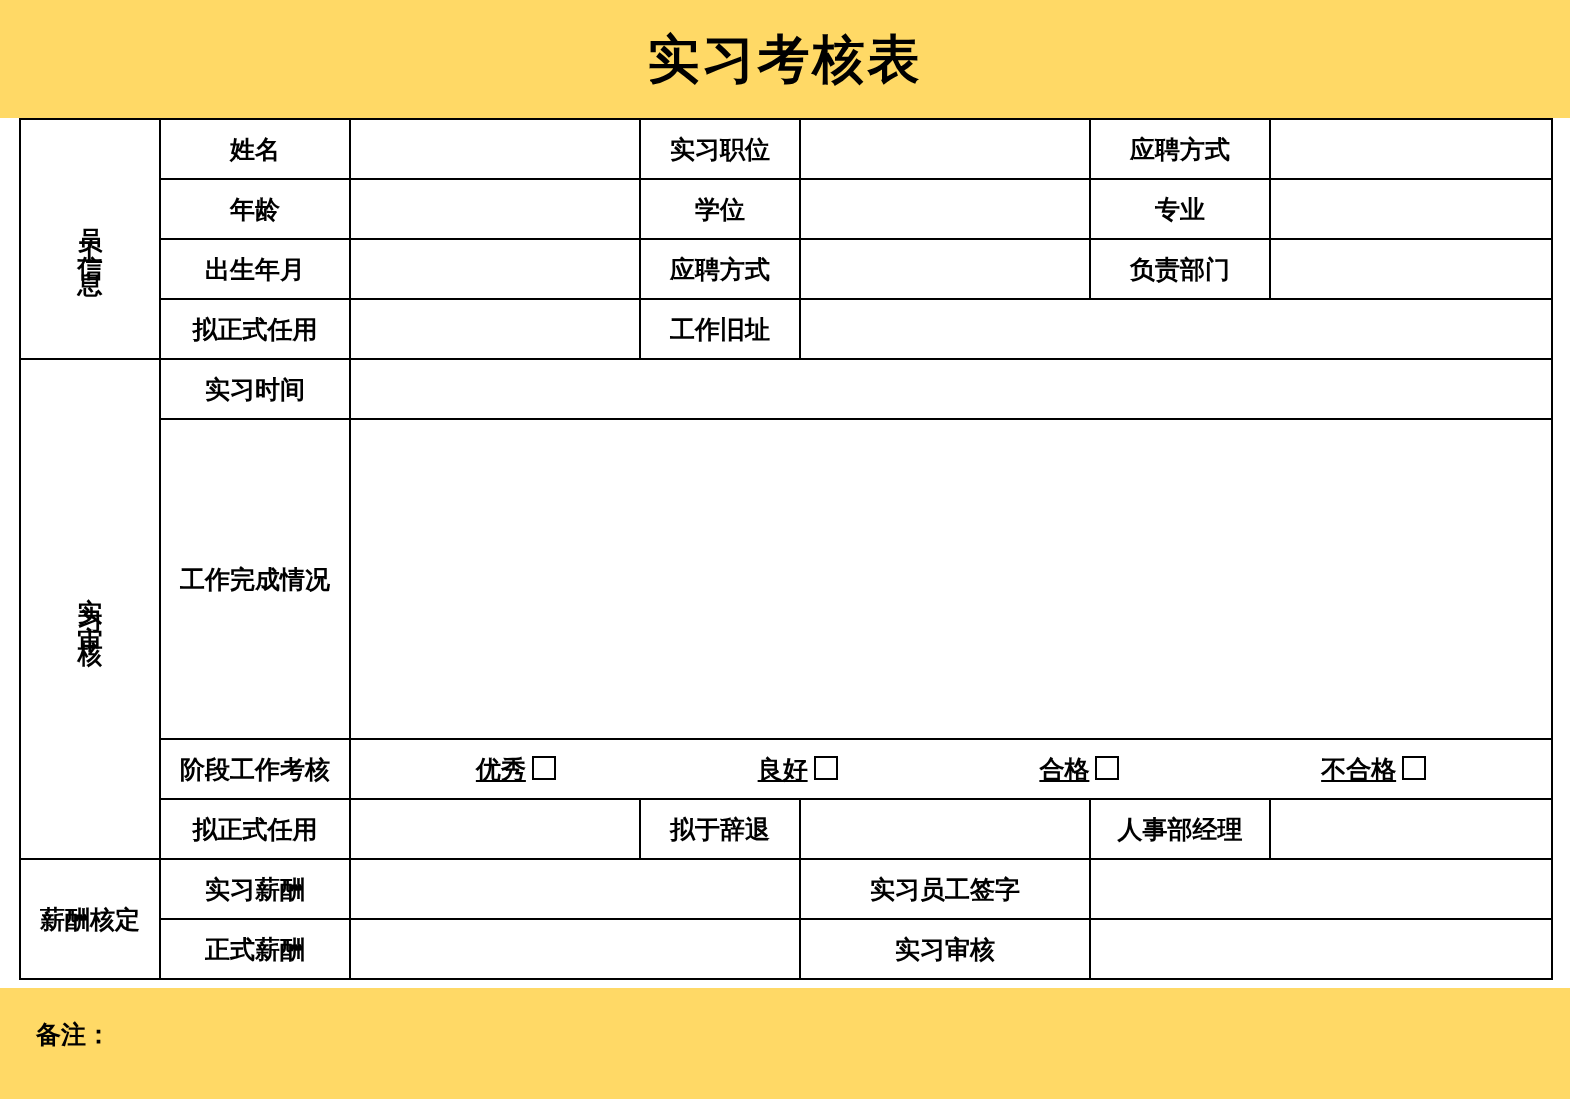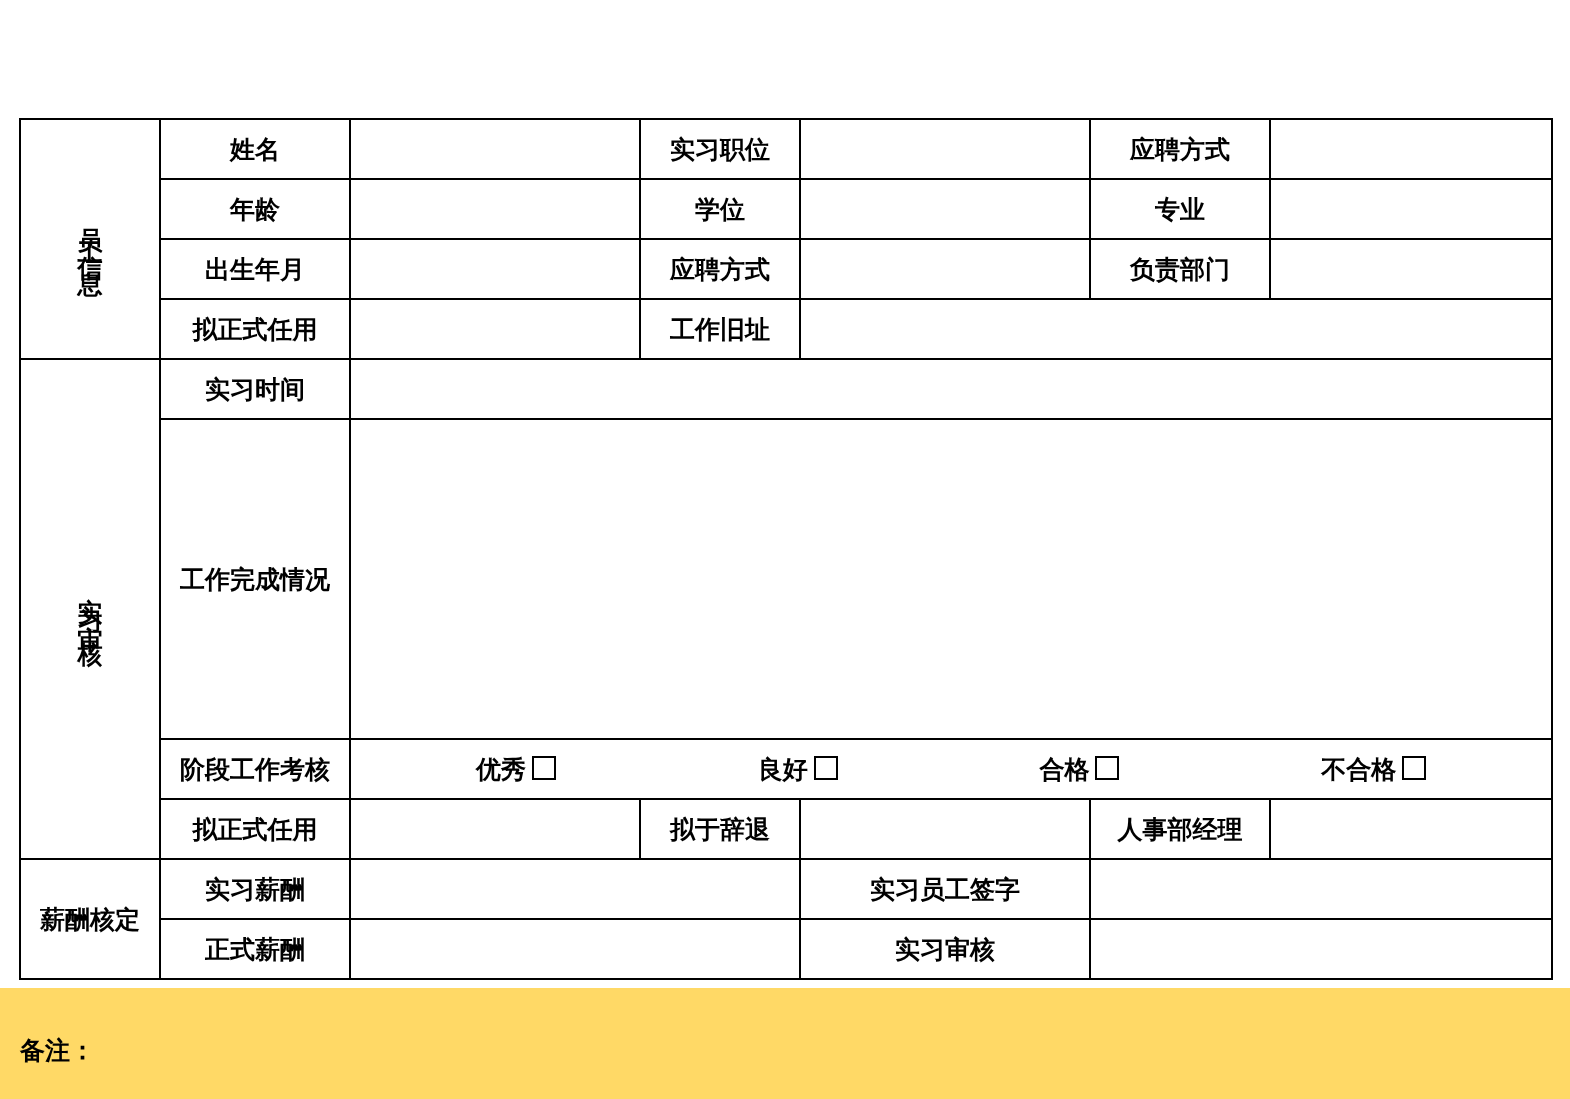"实习考核表" div.title-band { html: none -> <div> <div>实习考核表</div> </div> }
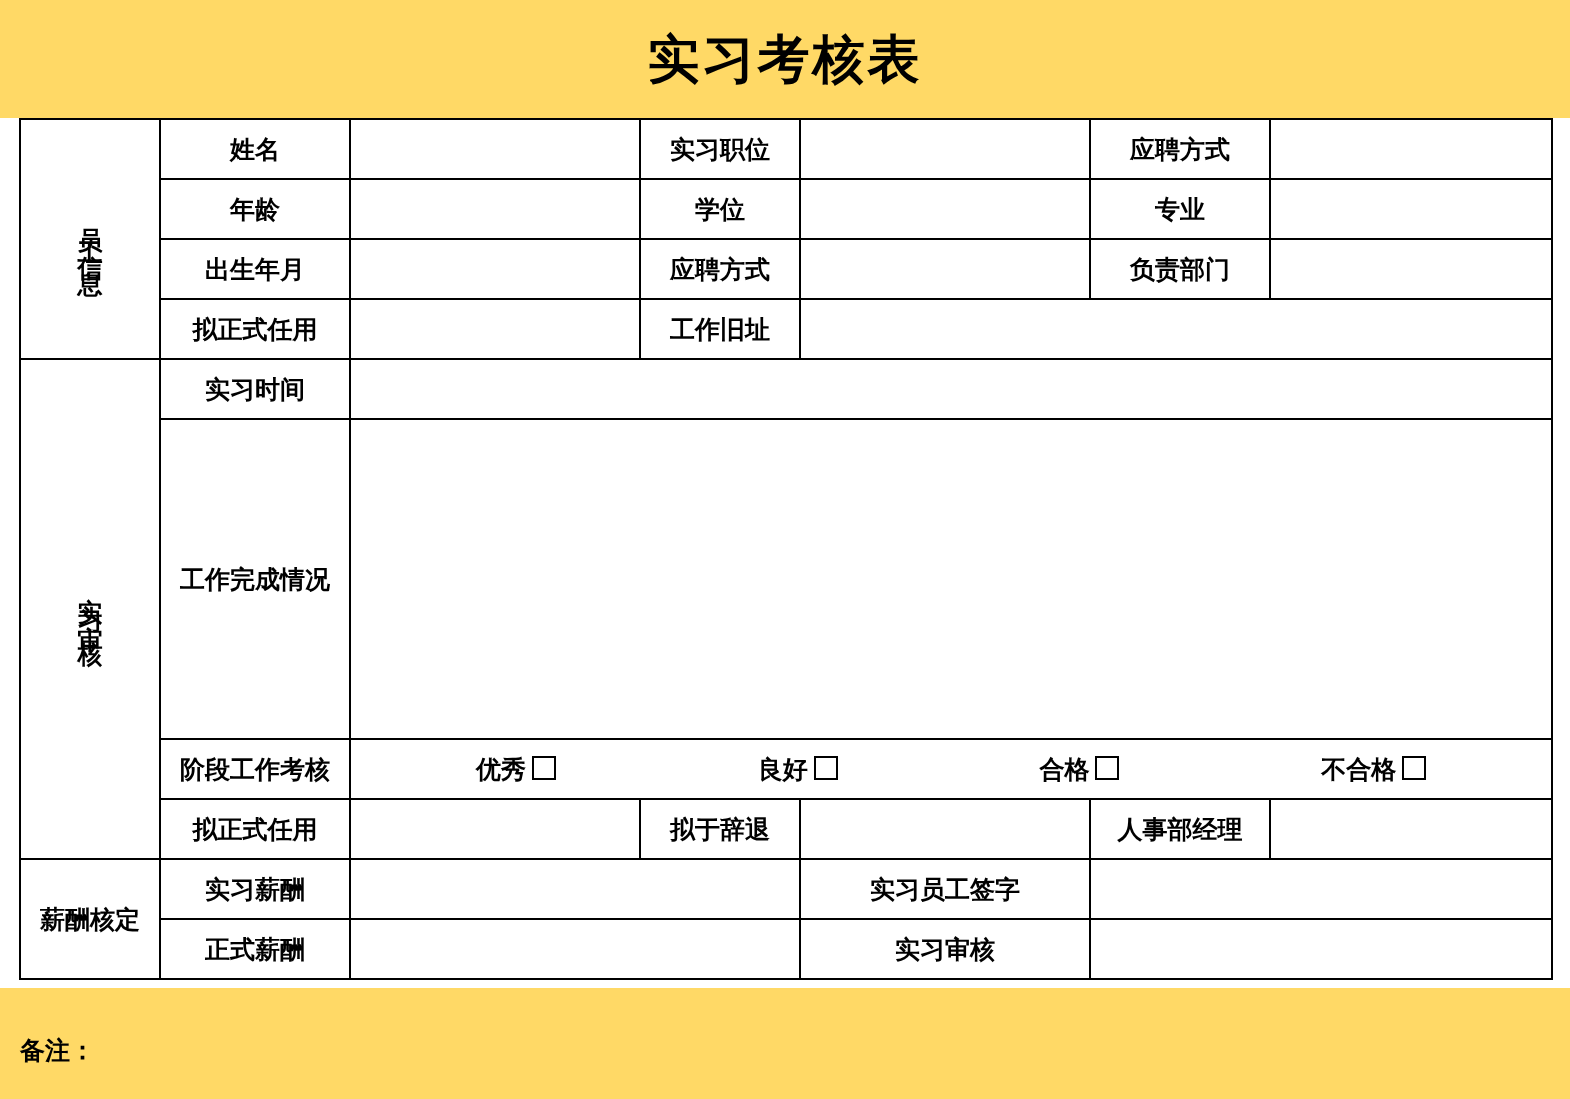"优秀" .rating-row { text-decoration: none -> underline }
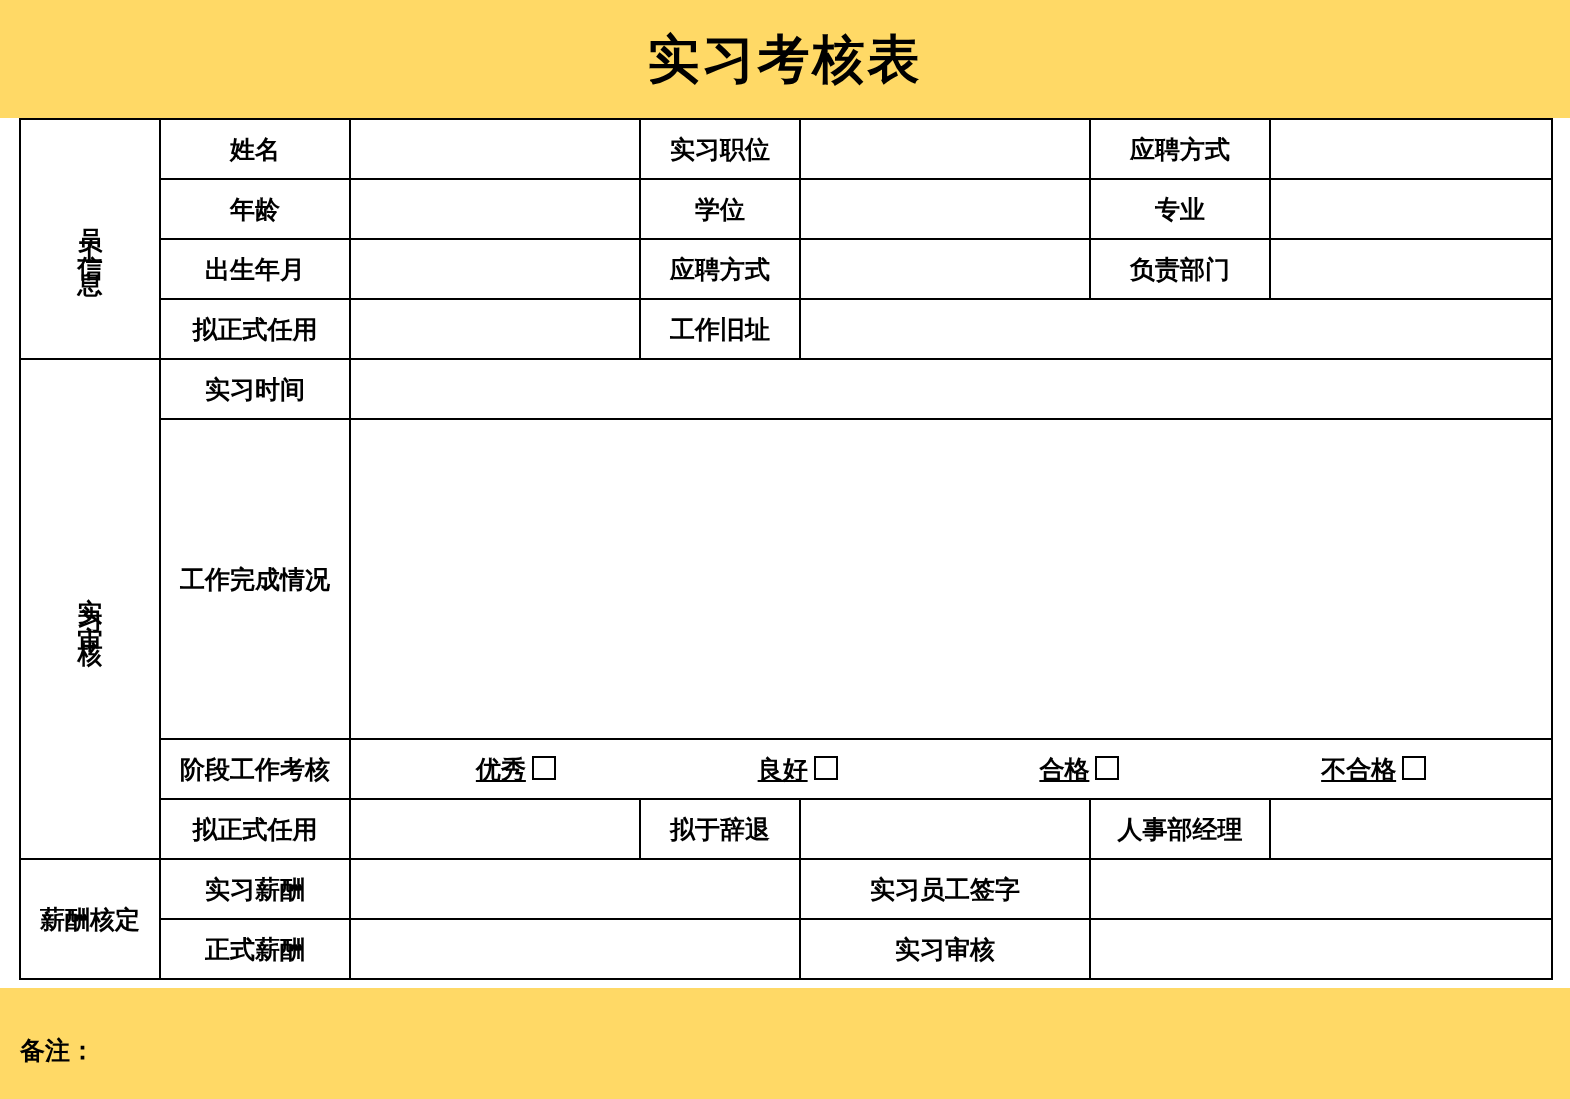"备注：" .footer-text { left: 20px -> 36px; margin-top: 16px -> none }
